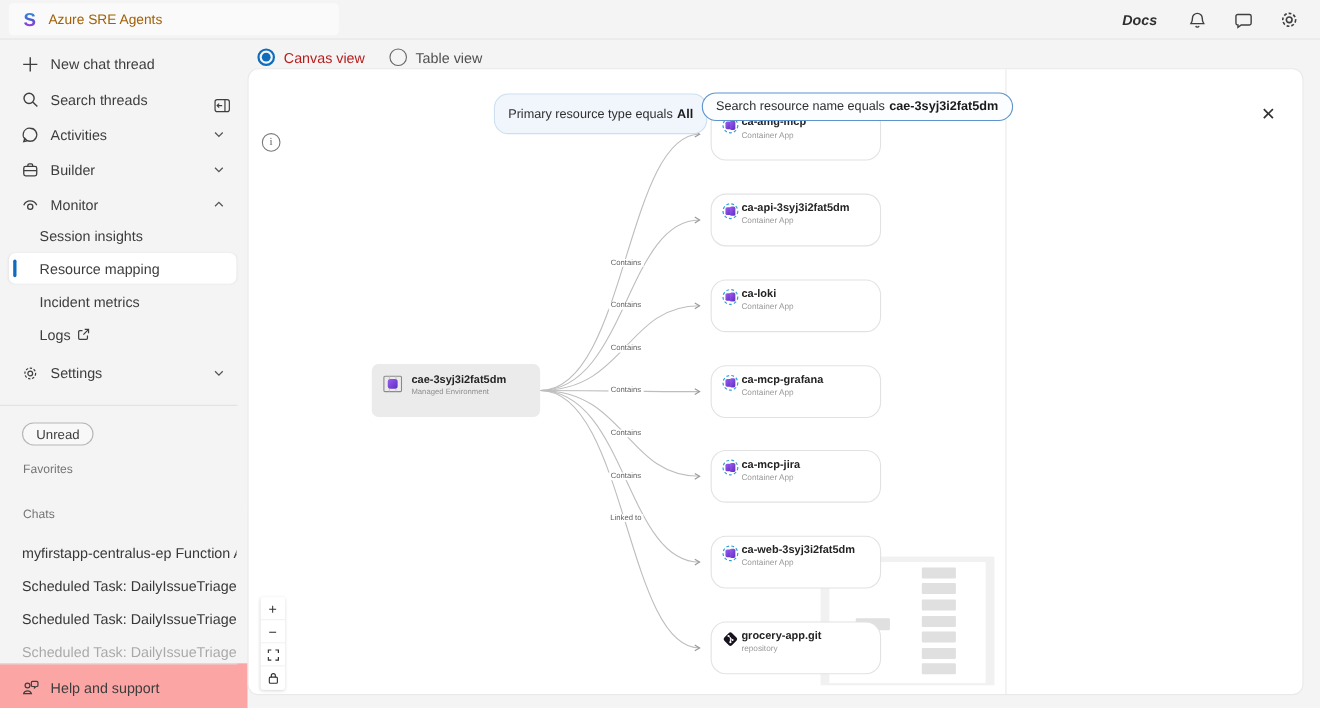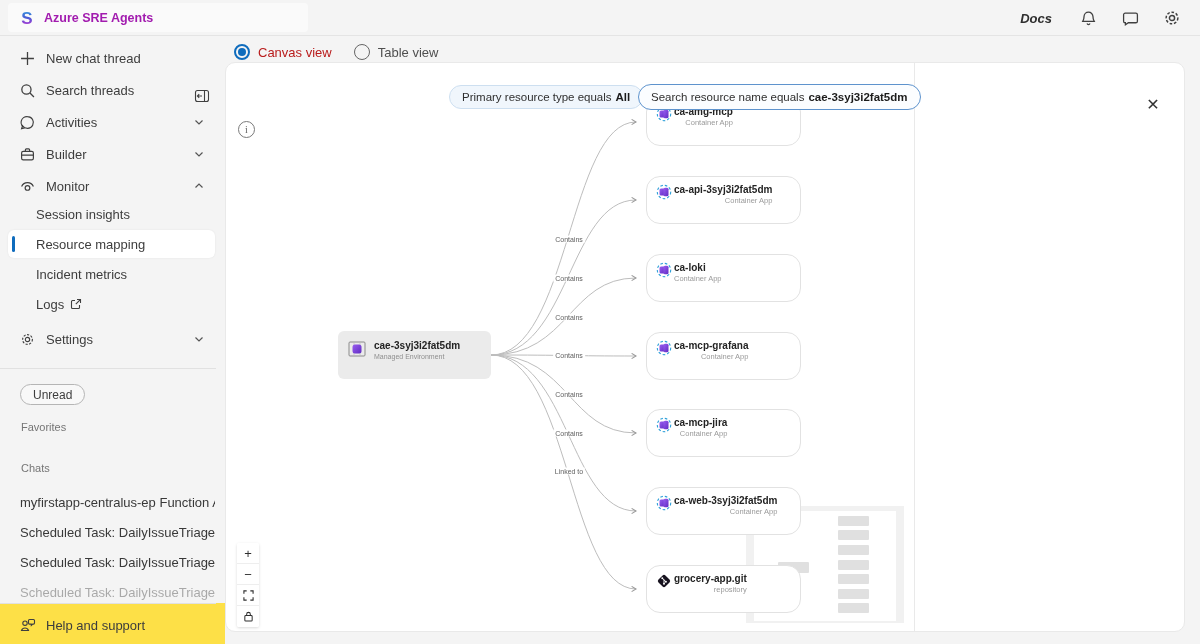"Azure SRE Agents" .brand-title { color: #a21caf -> #a16207; font-weight: bold -> normal }
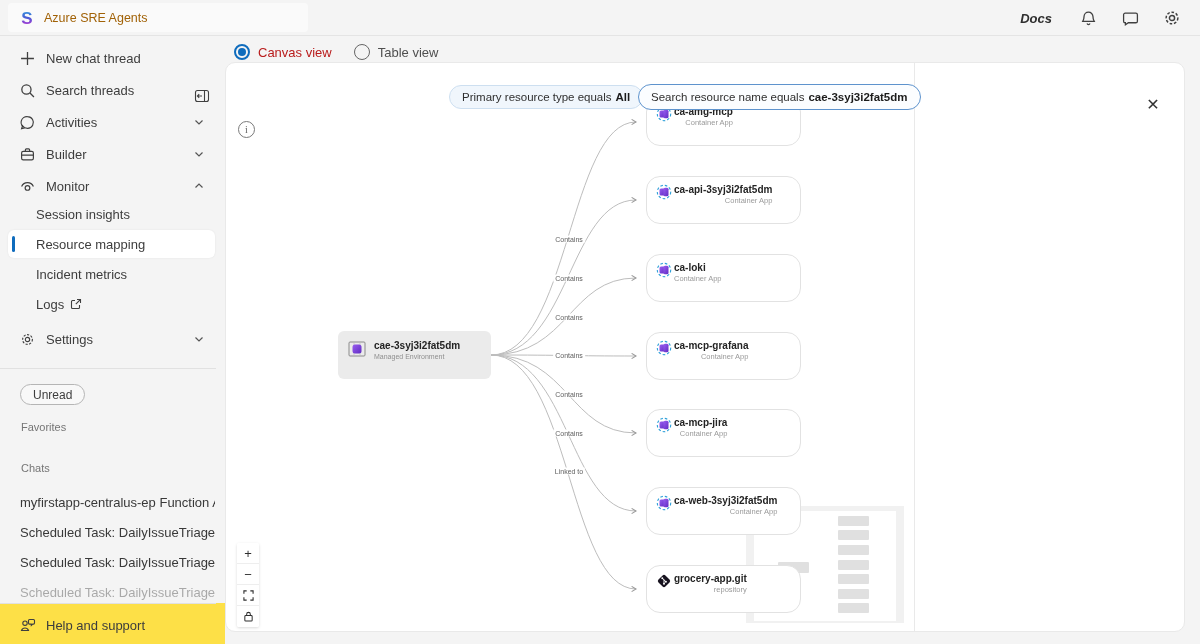"Primary resource type equals" .pill.type { height: 24px -> 37px }
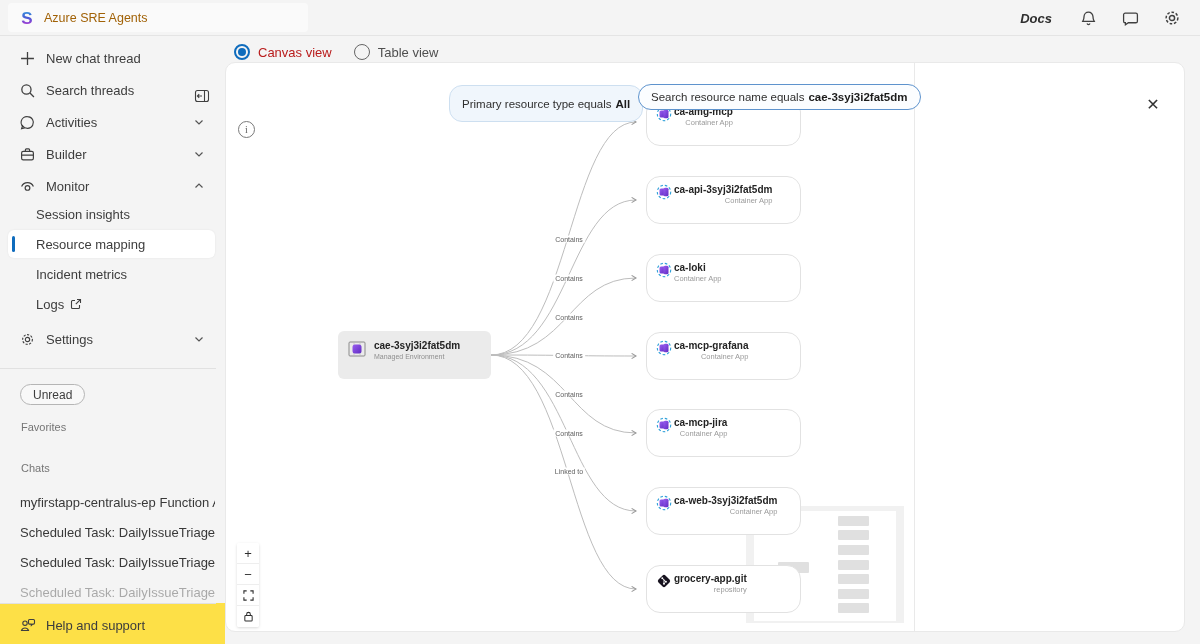"Container App" .node .ns { text-align: right -> none }
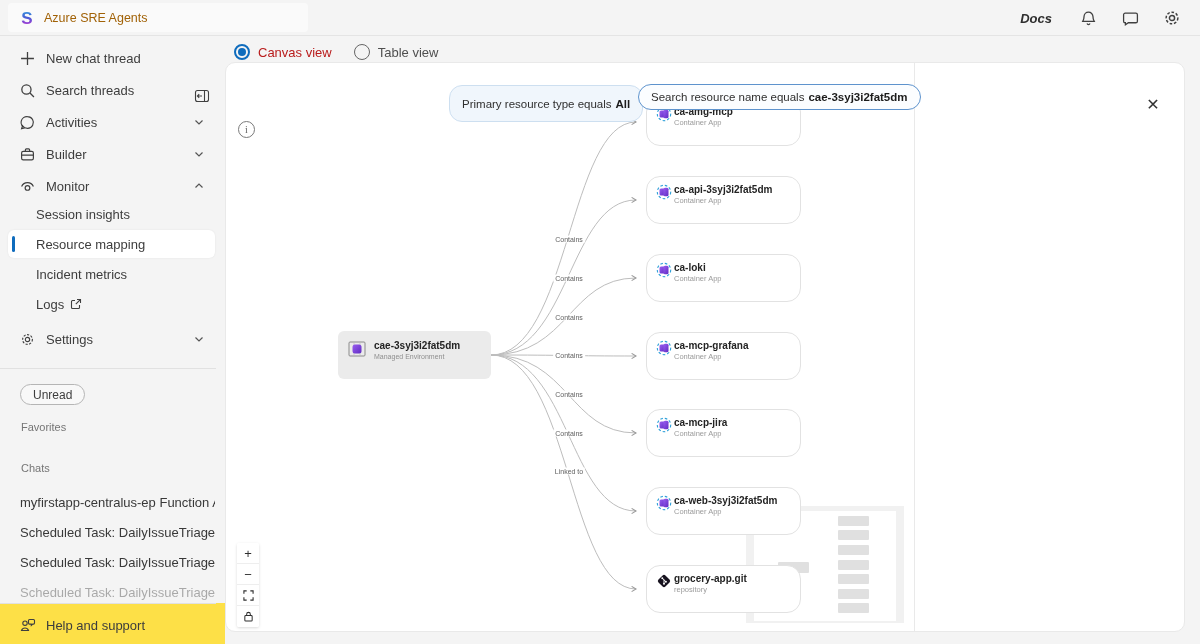"Help and support" .helpbar { background: #fde047 -> #fca5a5 }
